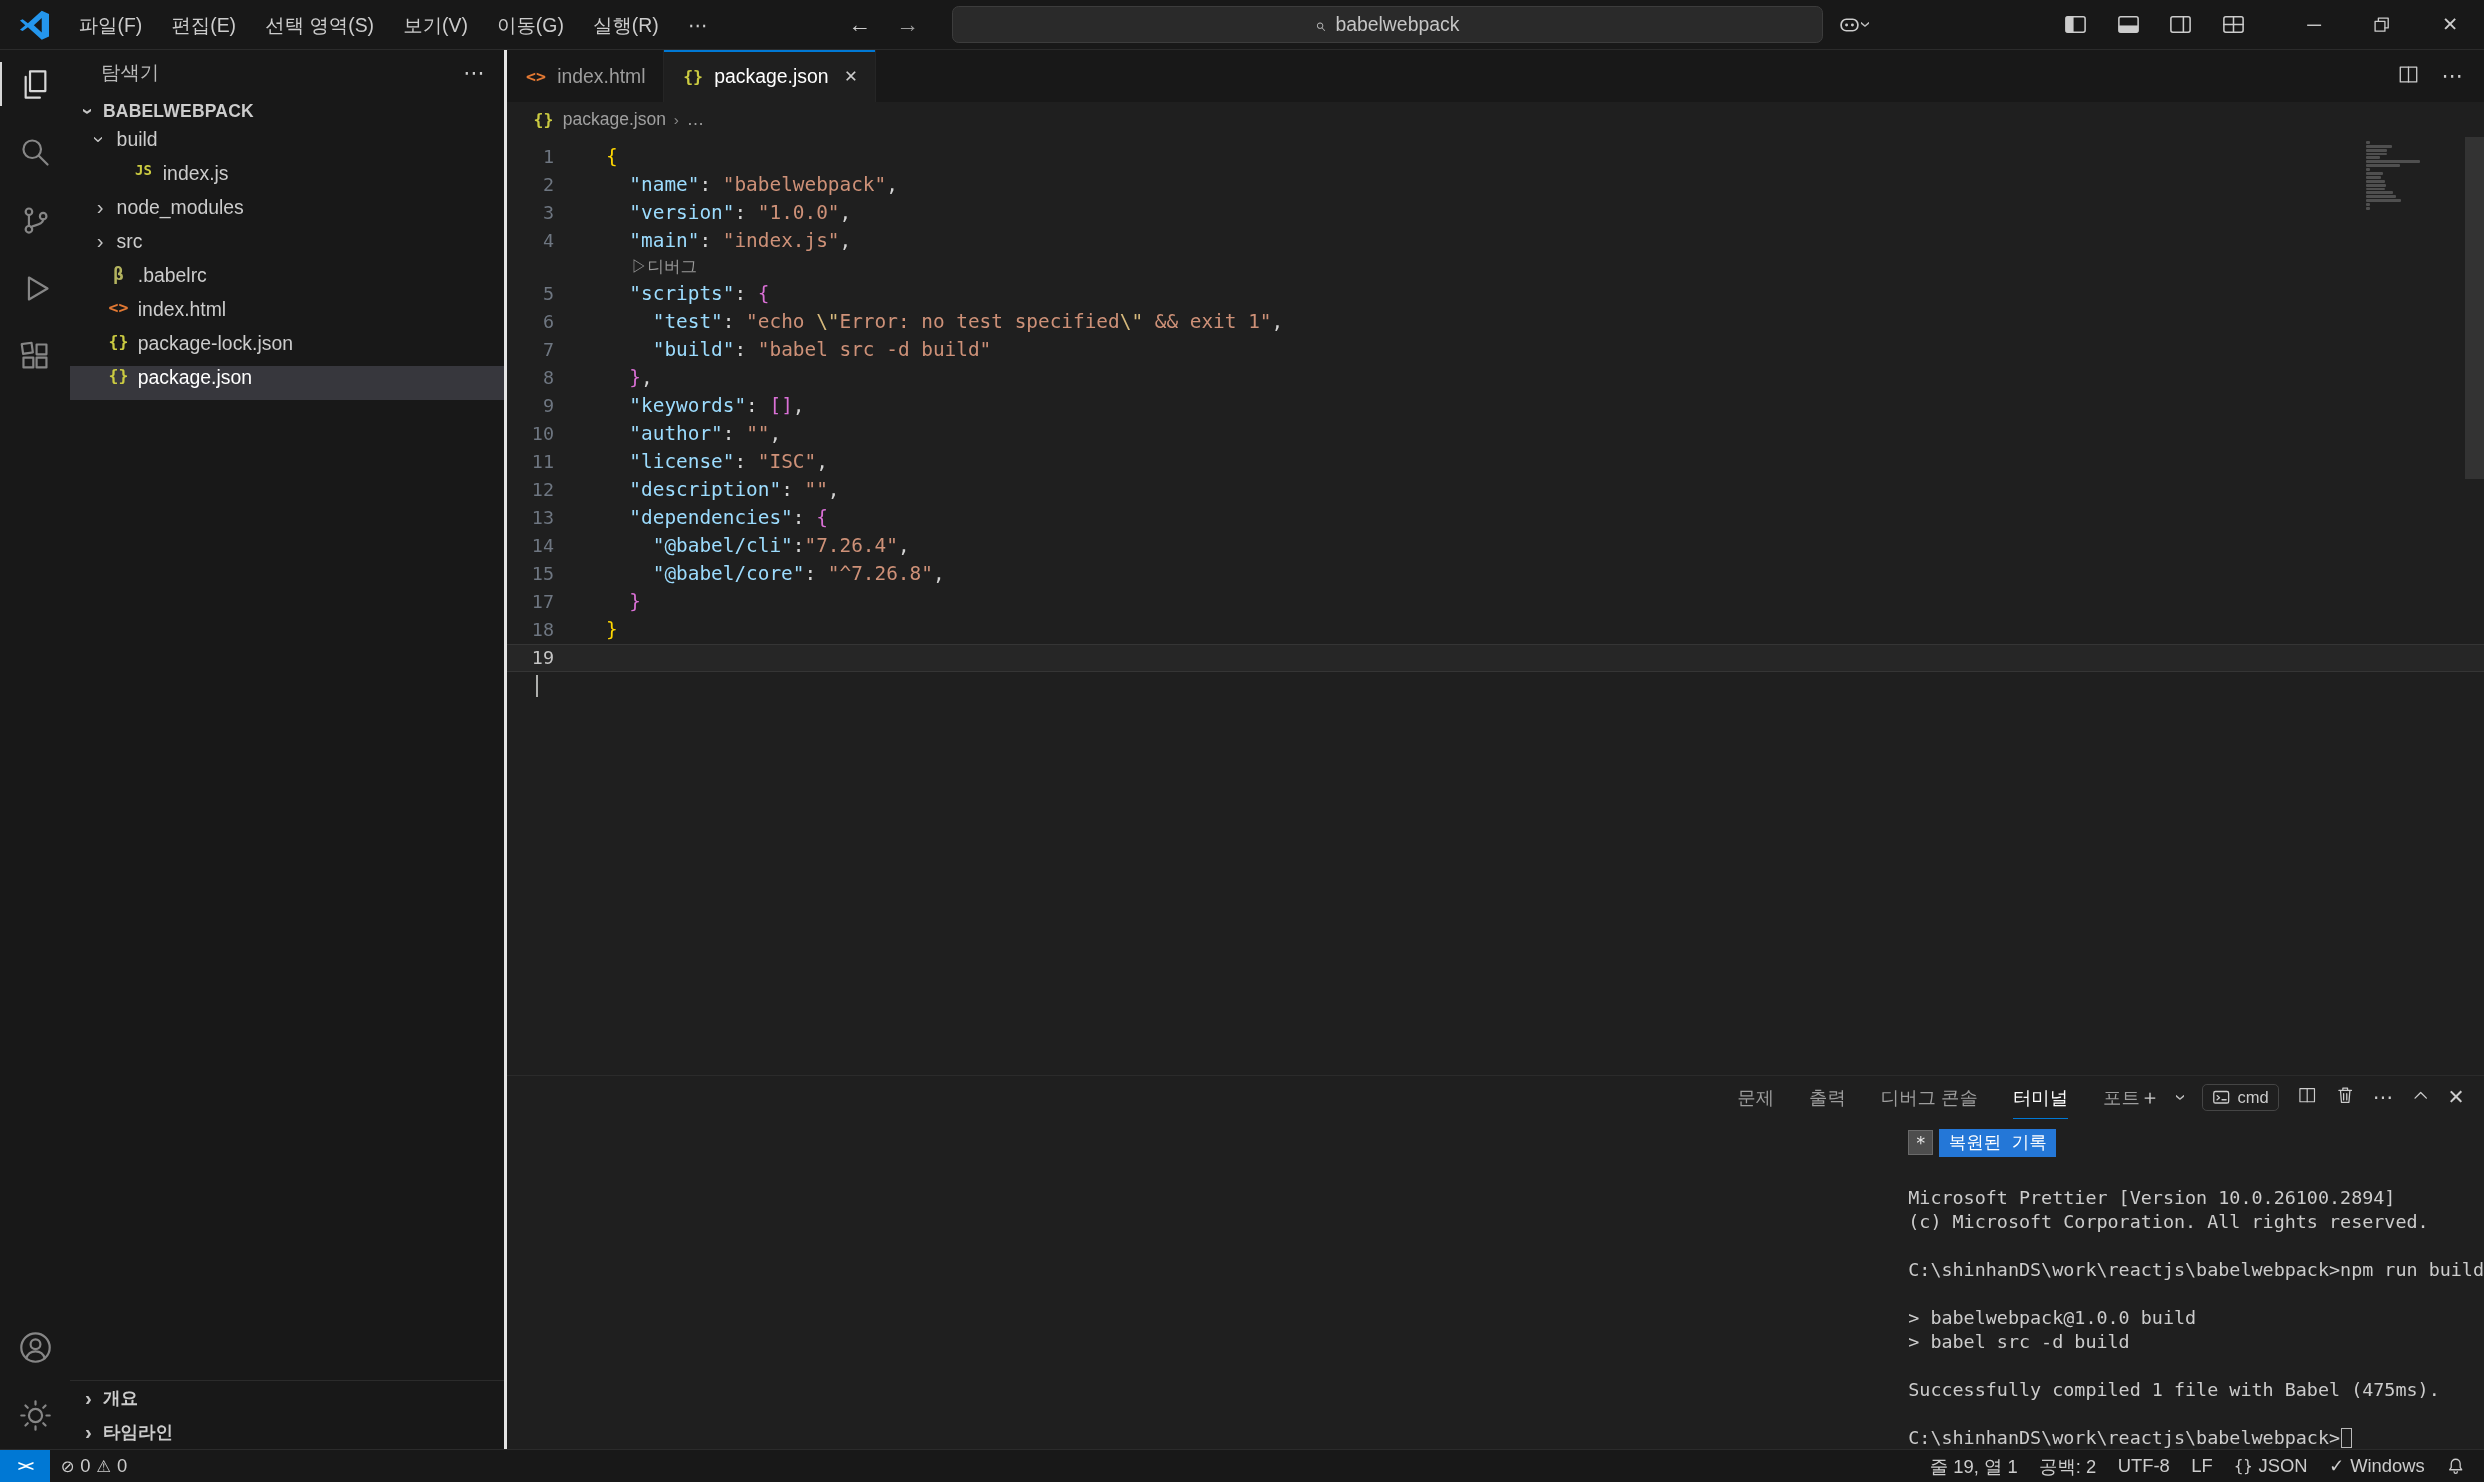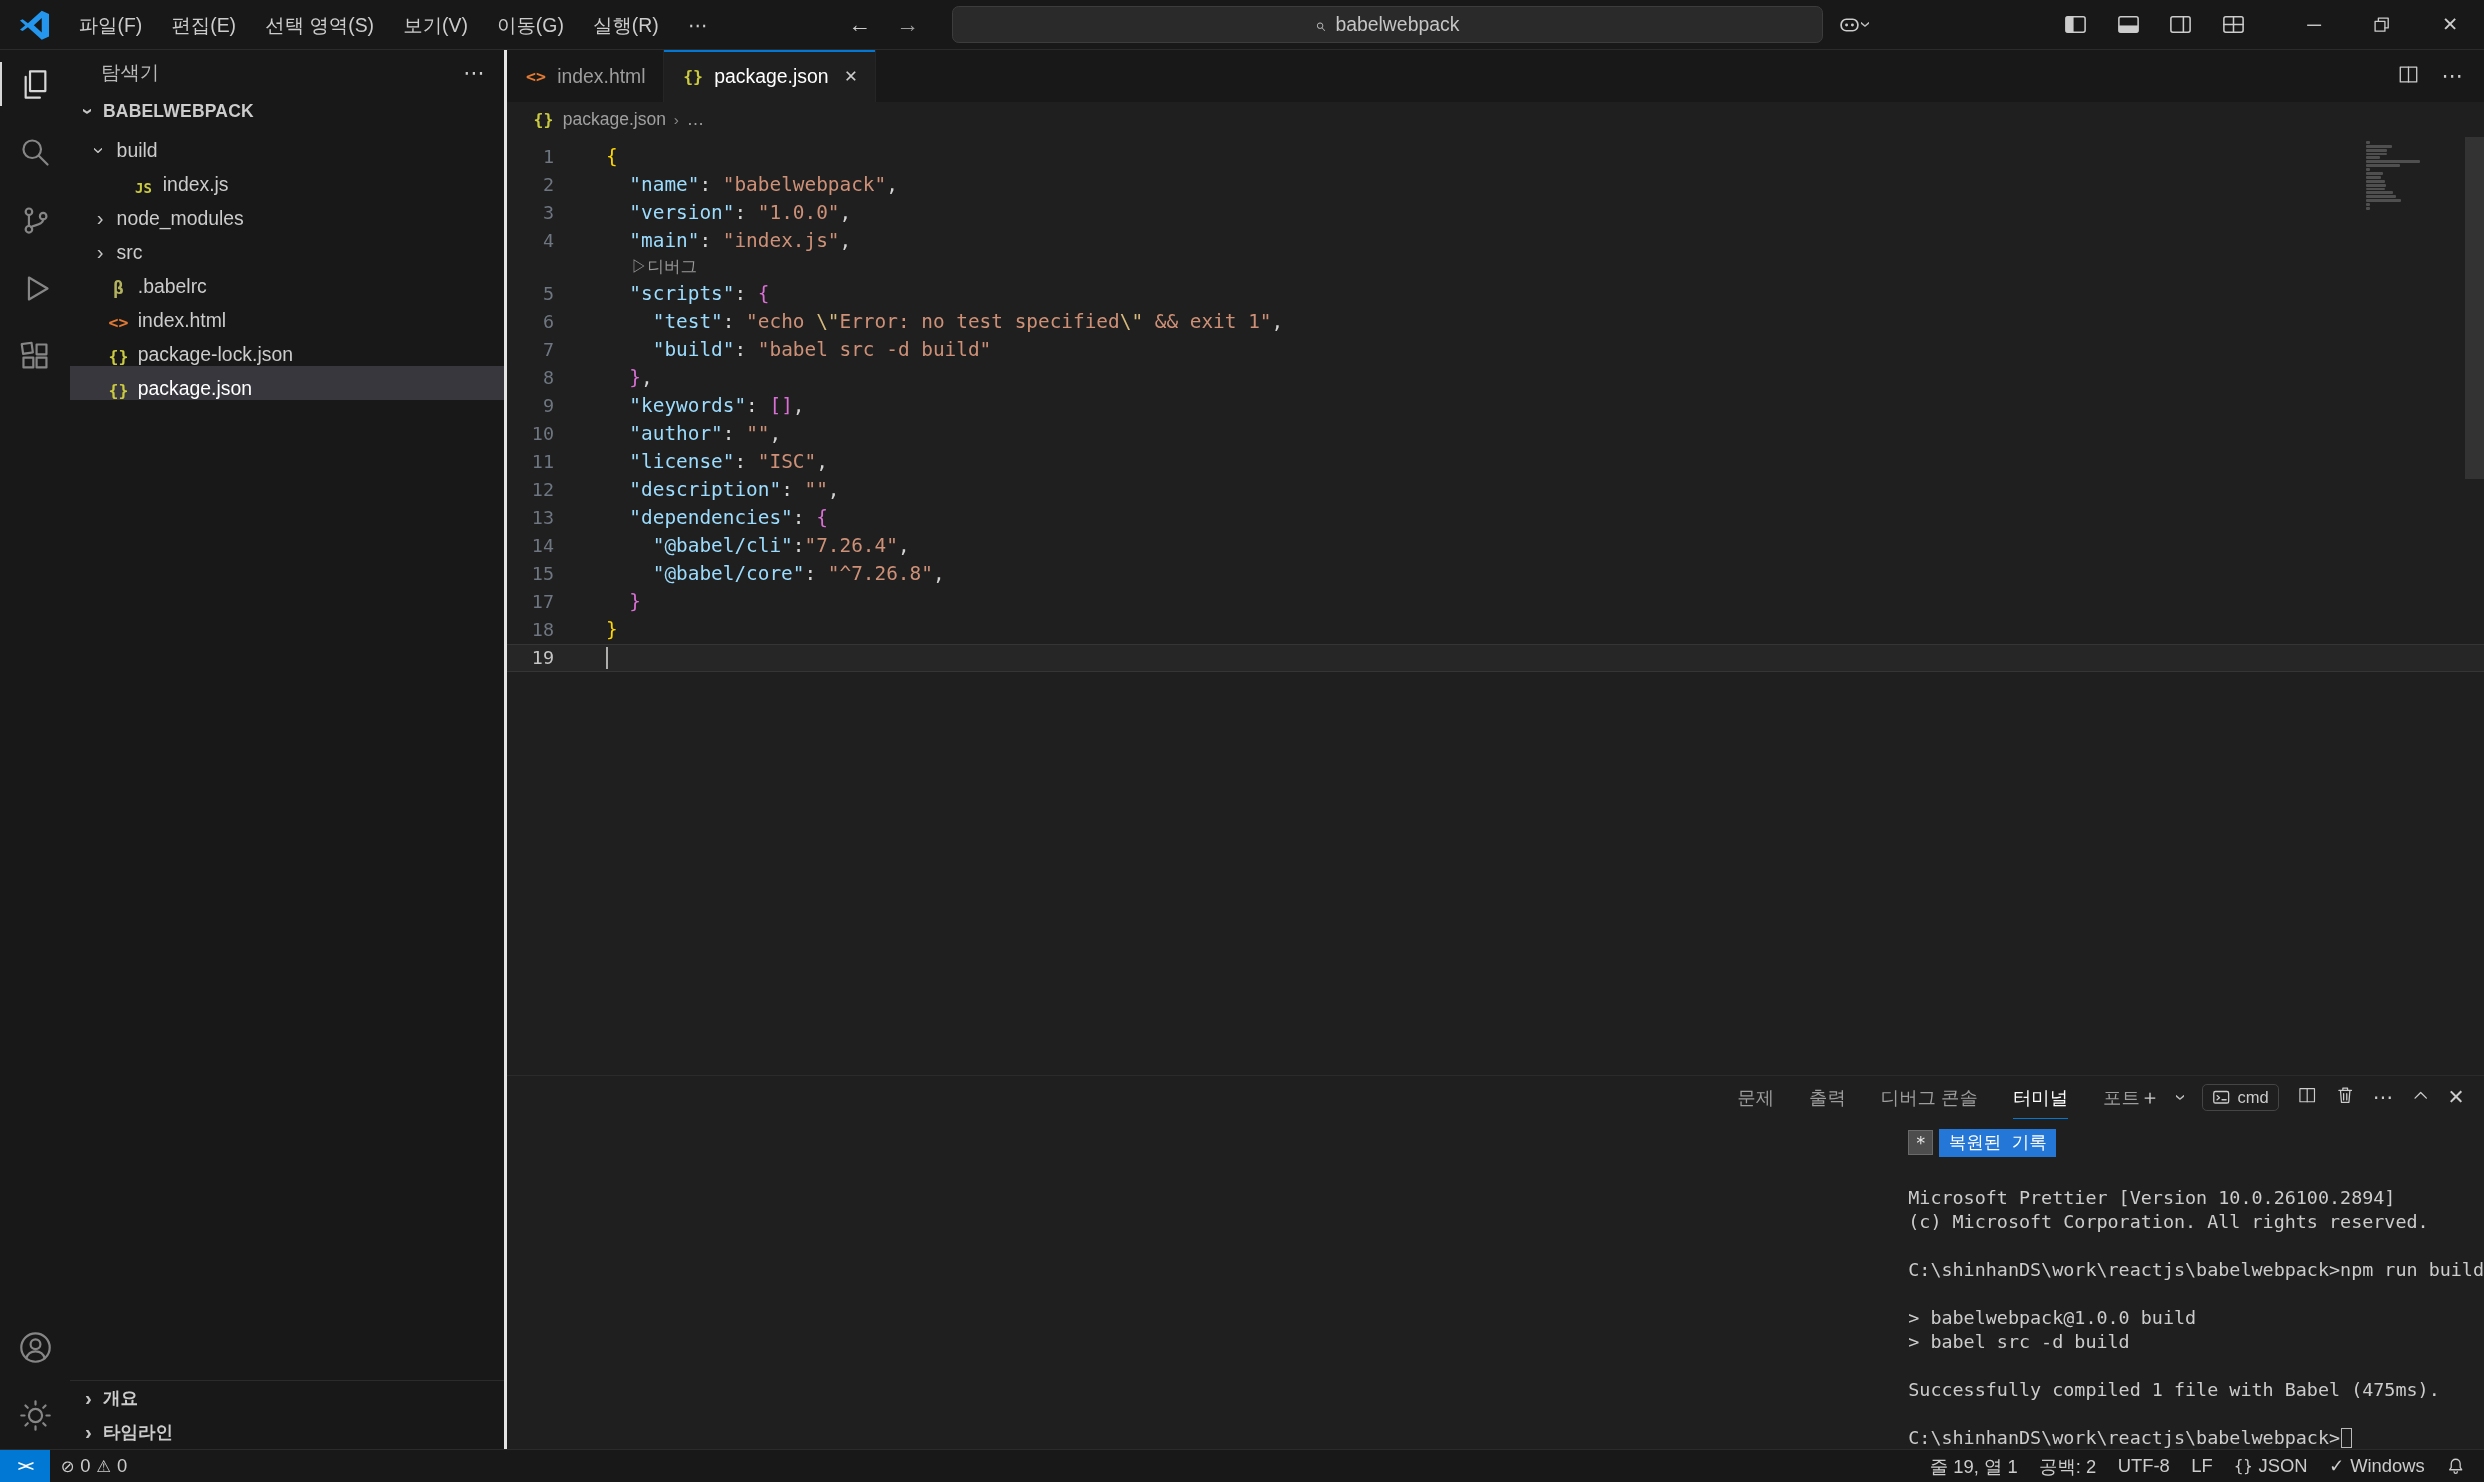"build" .tree-row { align-items: flex-end -> flex-start }
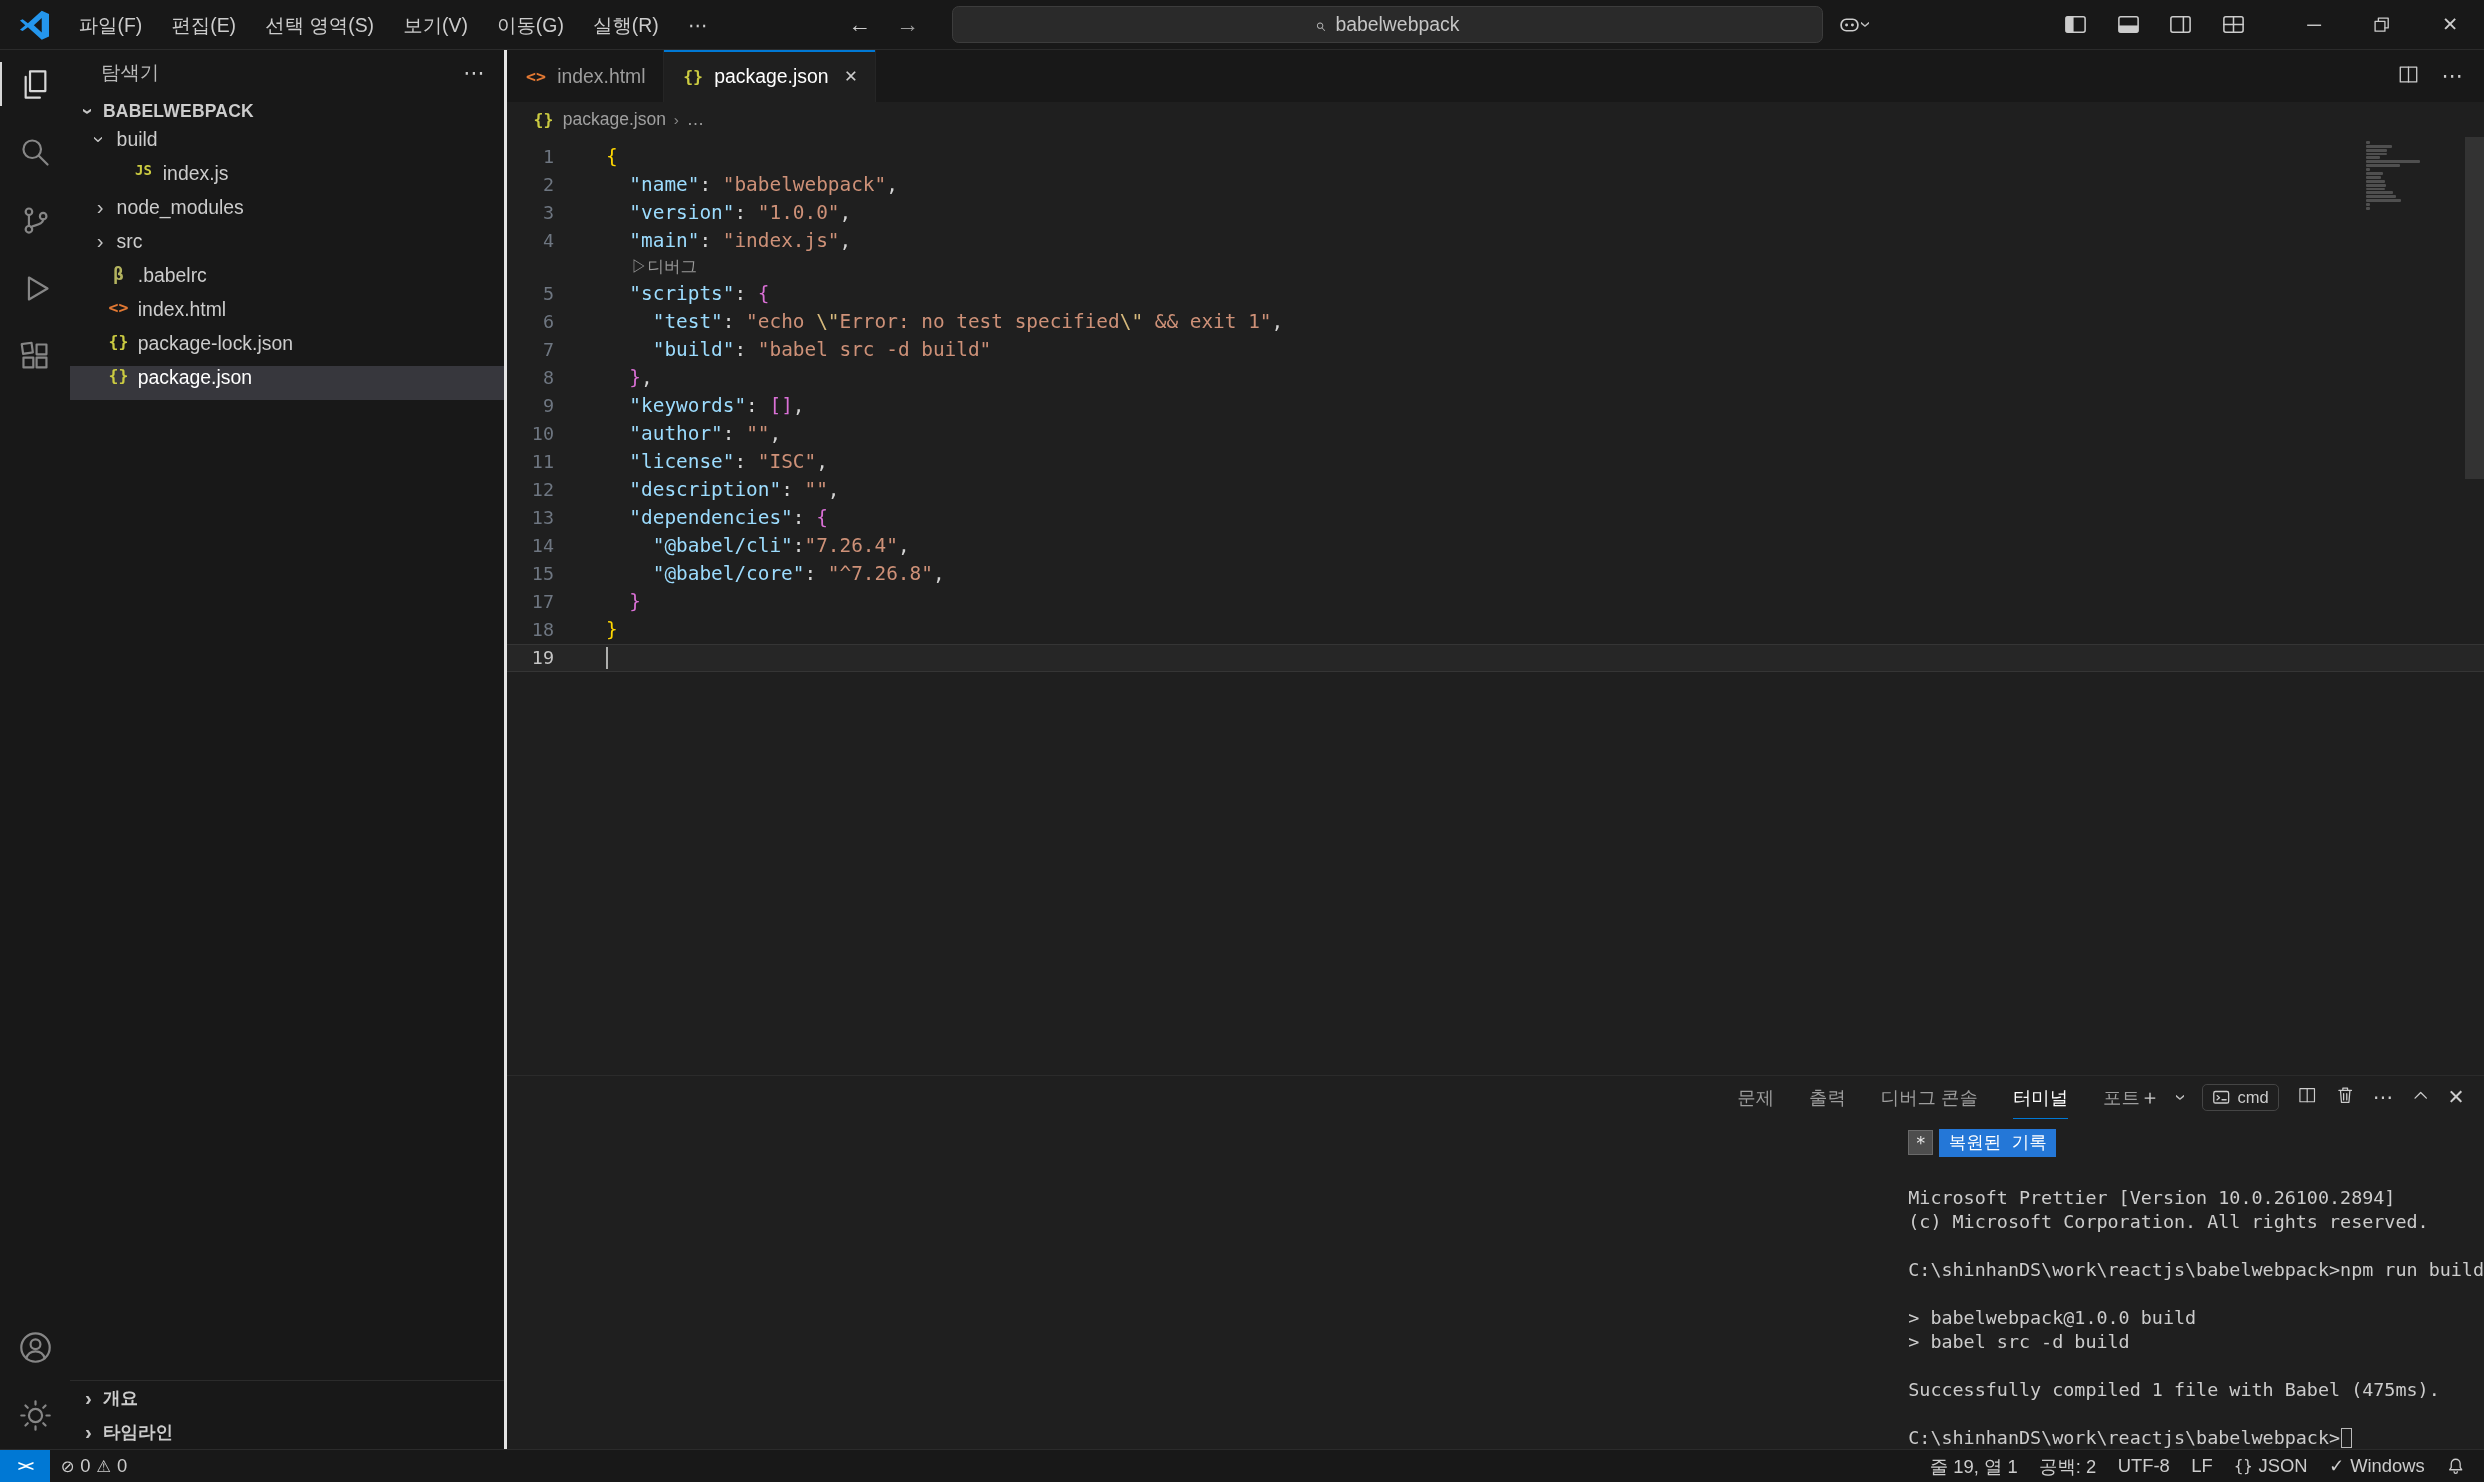"19" .code-line.active { flex-direction: none -> column }
